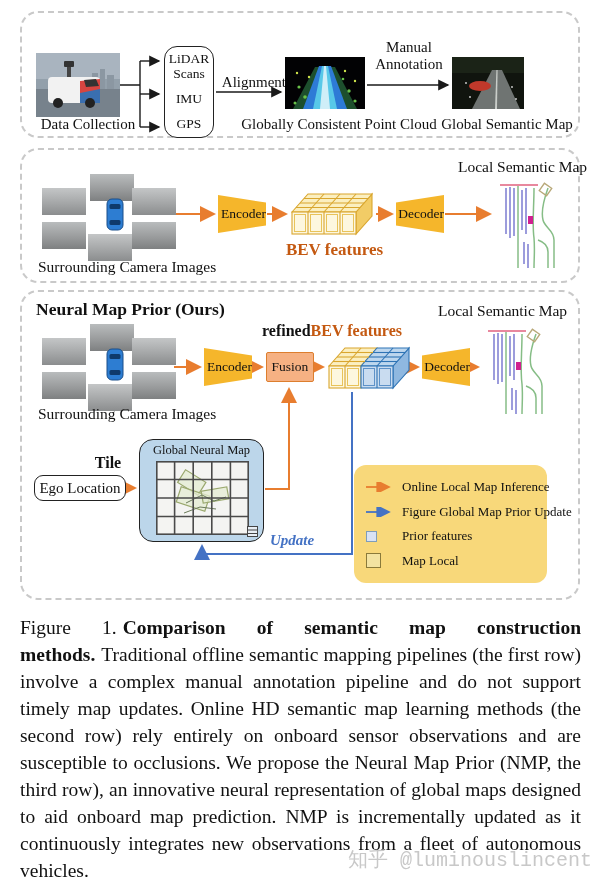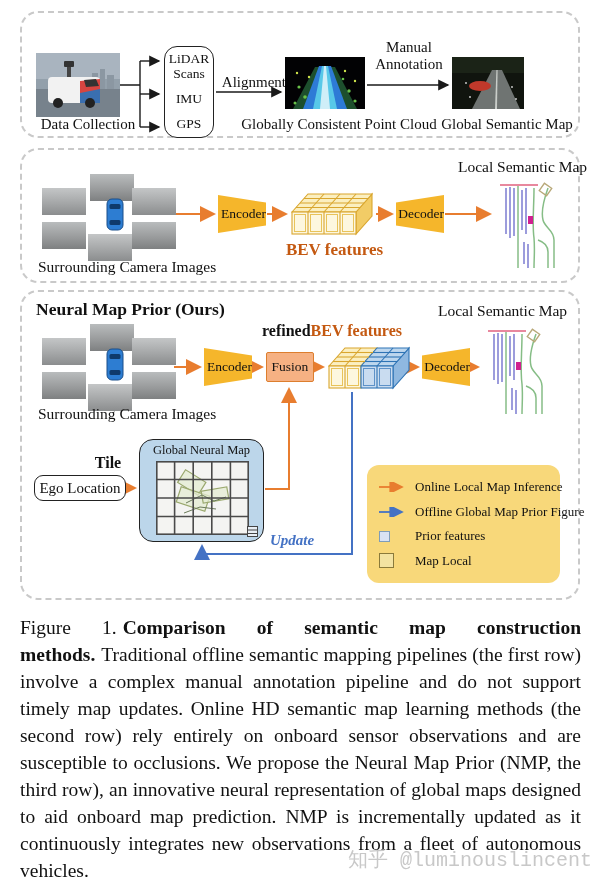"Online Local Map Inference" .legend { left: 345px -> 332px }
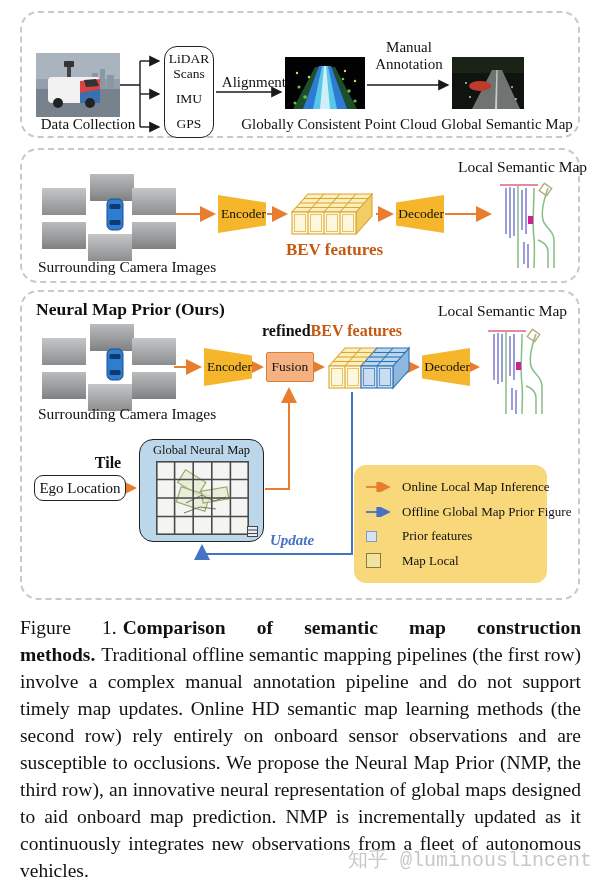"Offline Global Map Prior Figure" span.legend-text { text: Offline Global Map Prior Figure -> Figure Global Map Prior Update }
